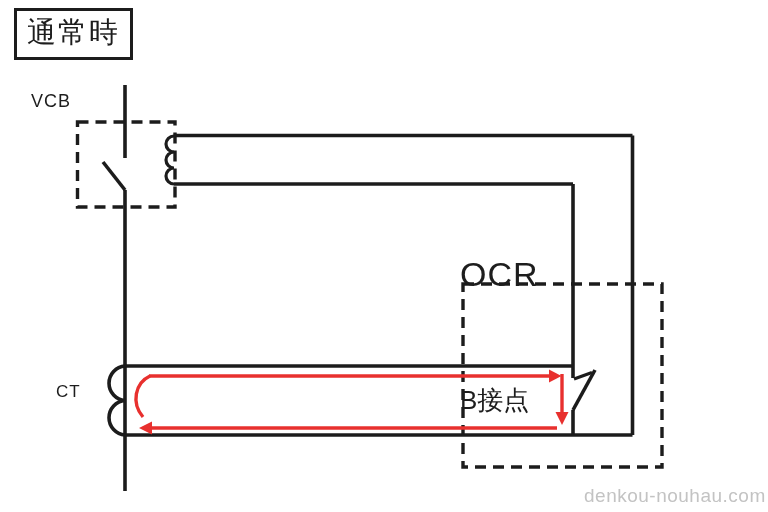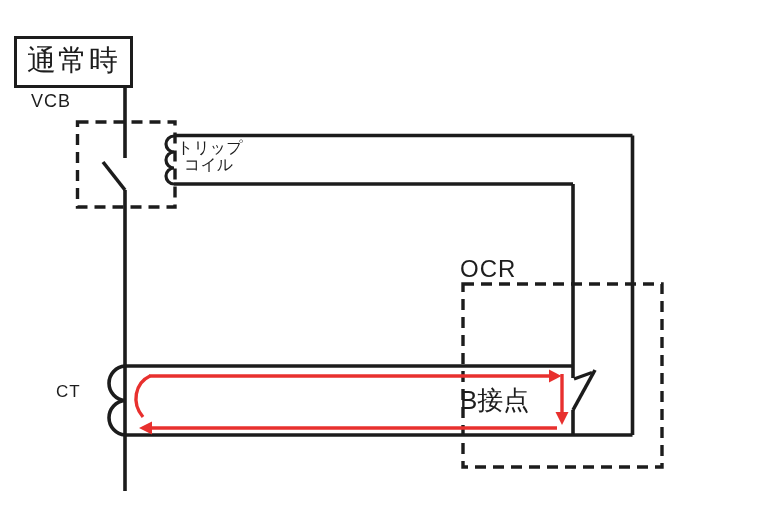"通常時" .title-box { margin-top: 28px -> none }
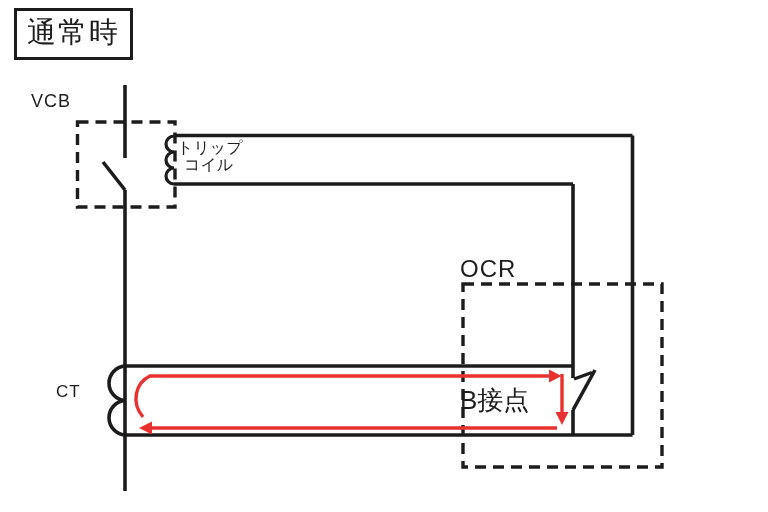"トリップ" div.label { html: <div> <div>トリップ</div> <div>コイル</div> </div> -> none }
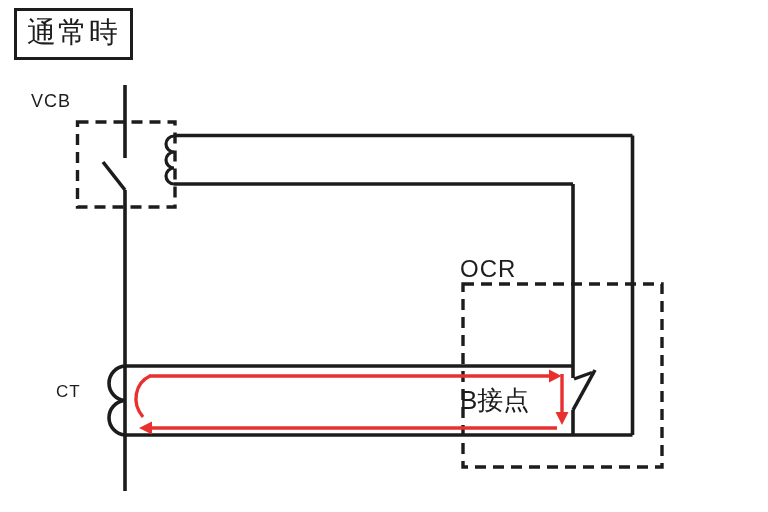"OCR" .ocr-label { font-size: 24px -> 34px }
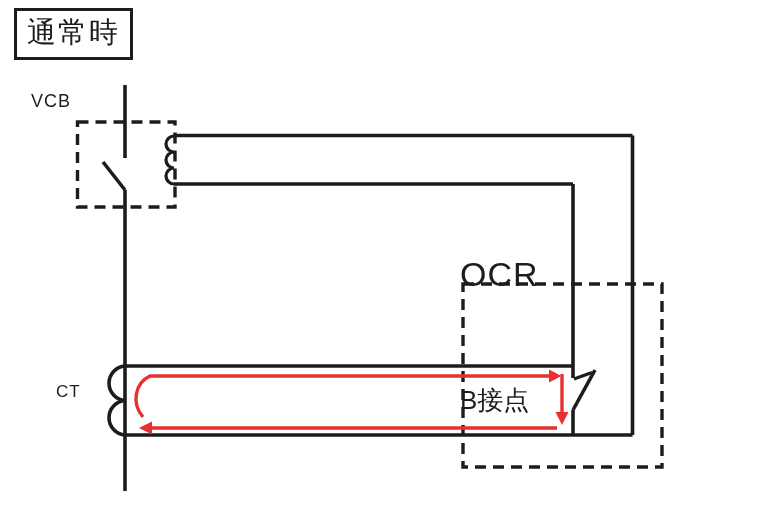"denkou-nouhau.com" div.label { html: none -> <div>denkou-nouhau.com</div> }
